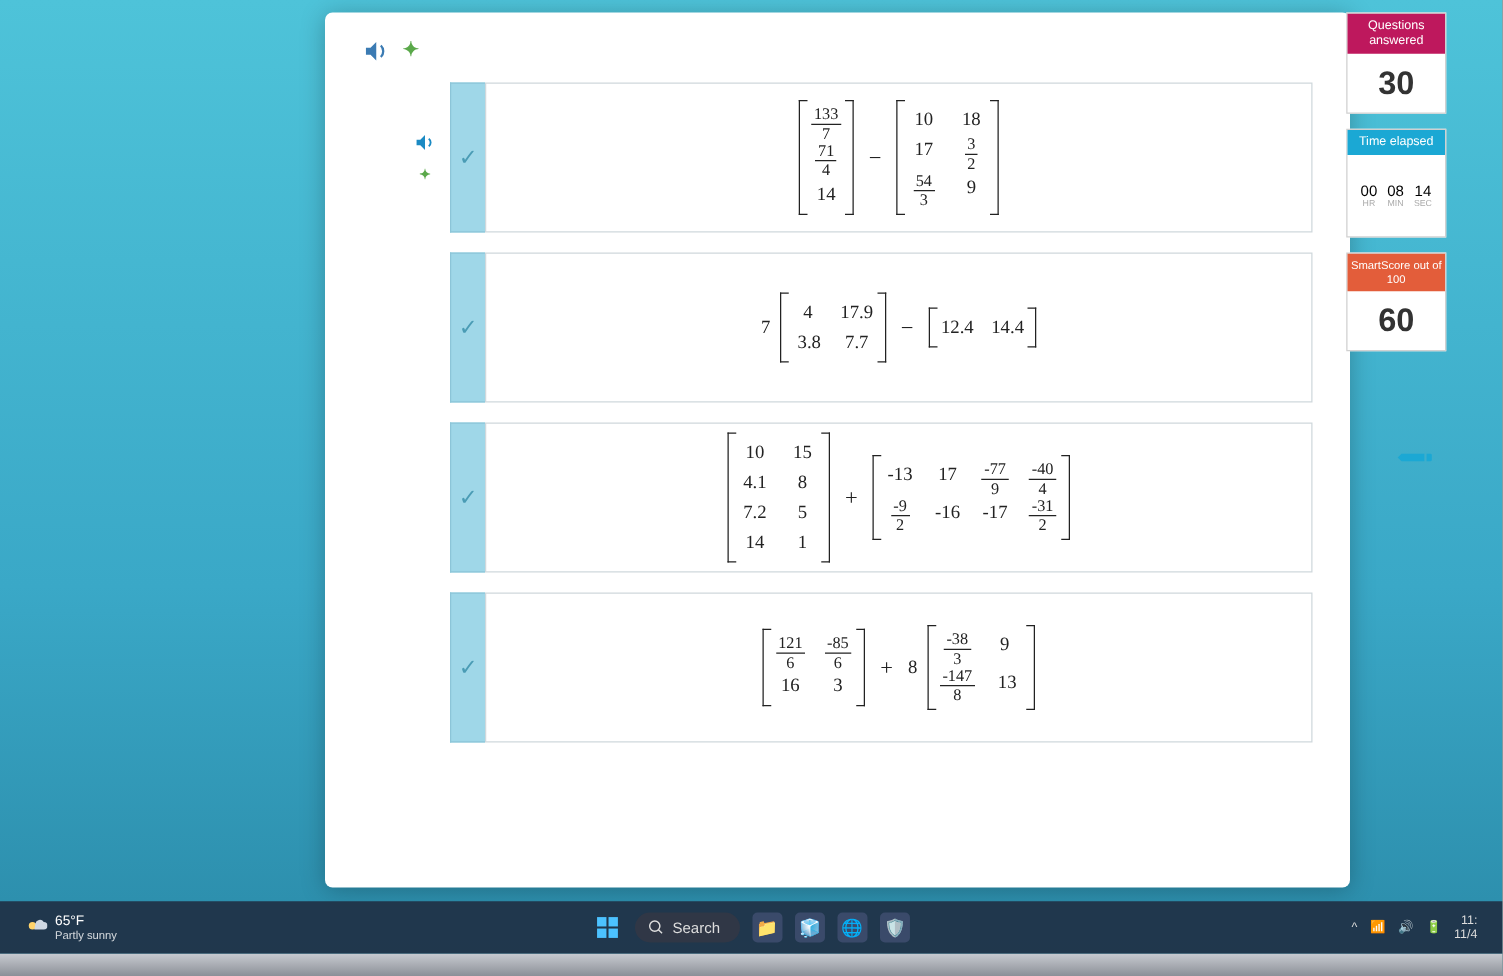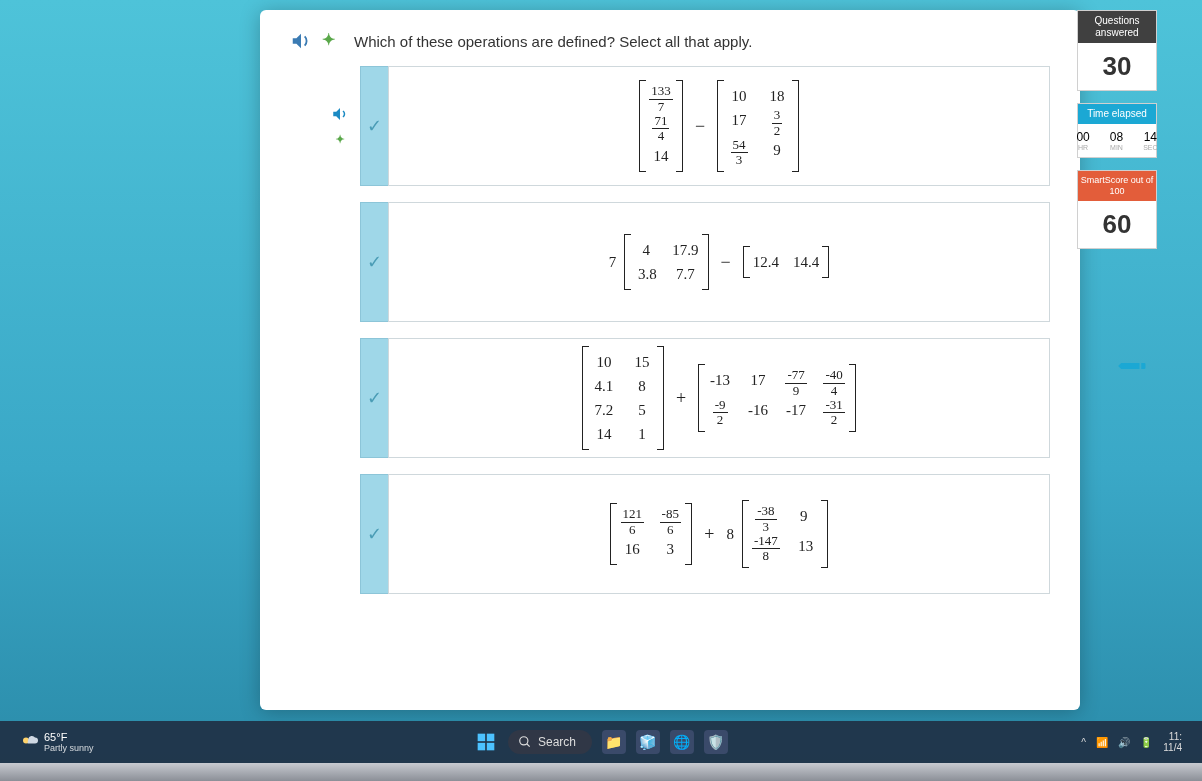"Questions answered" .green-head { background: #404040 -> #be185d }
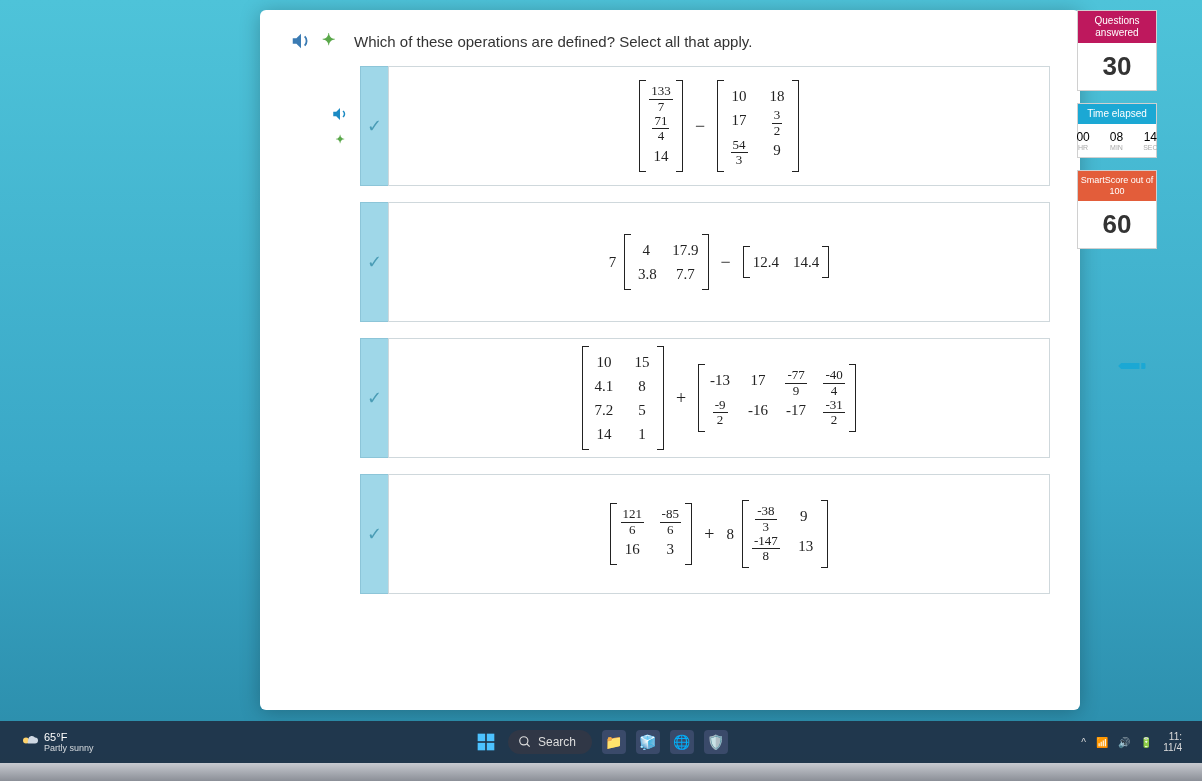"Which of these operations are" span.q-text { html: <span>Which of these operations are defined? Select all that apply.</span> -> none }
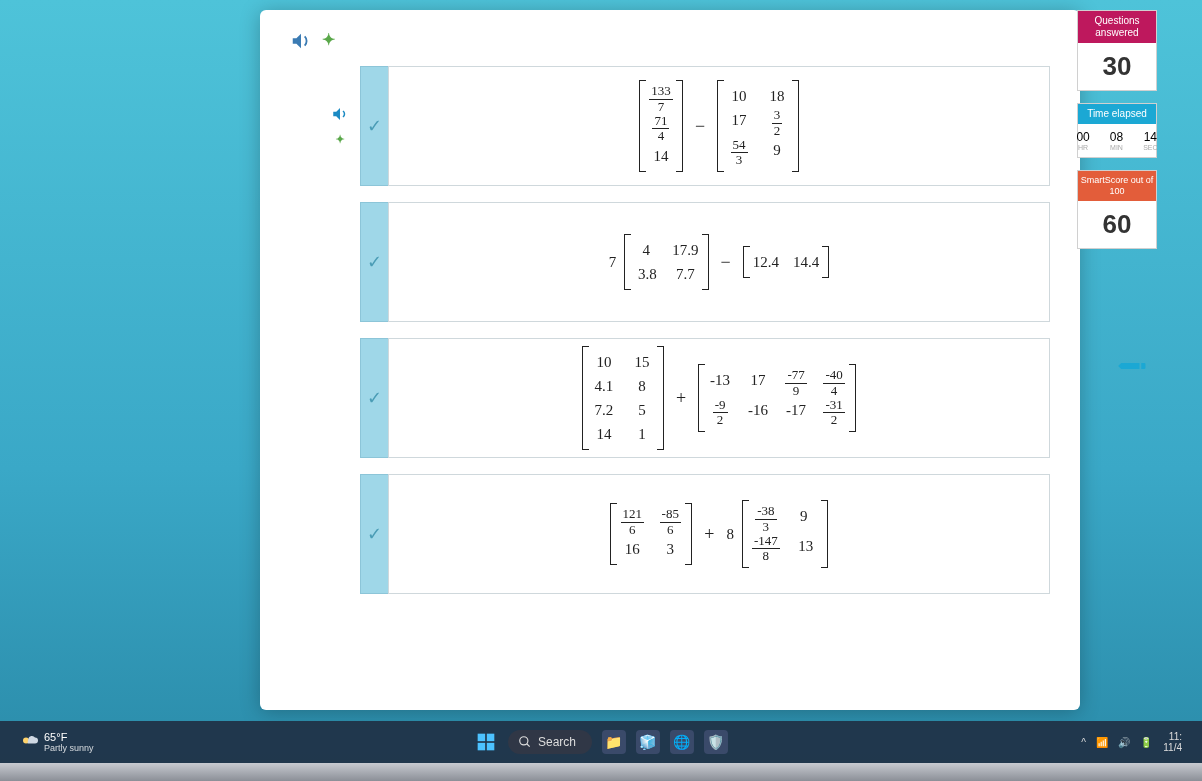"00" .timer-body { gap: 20px -> 8px; padding: 6px 2px -> 22px 2px }
